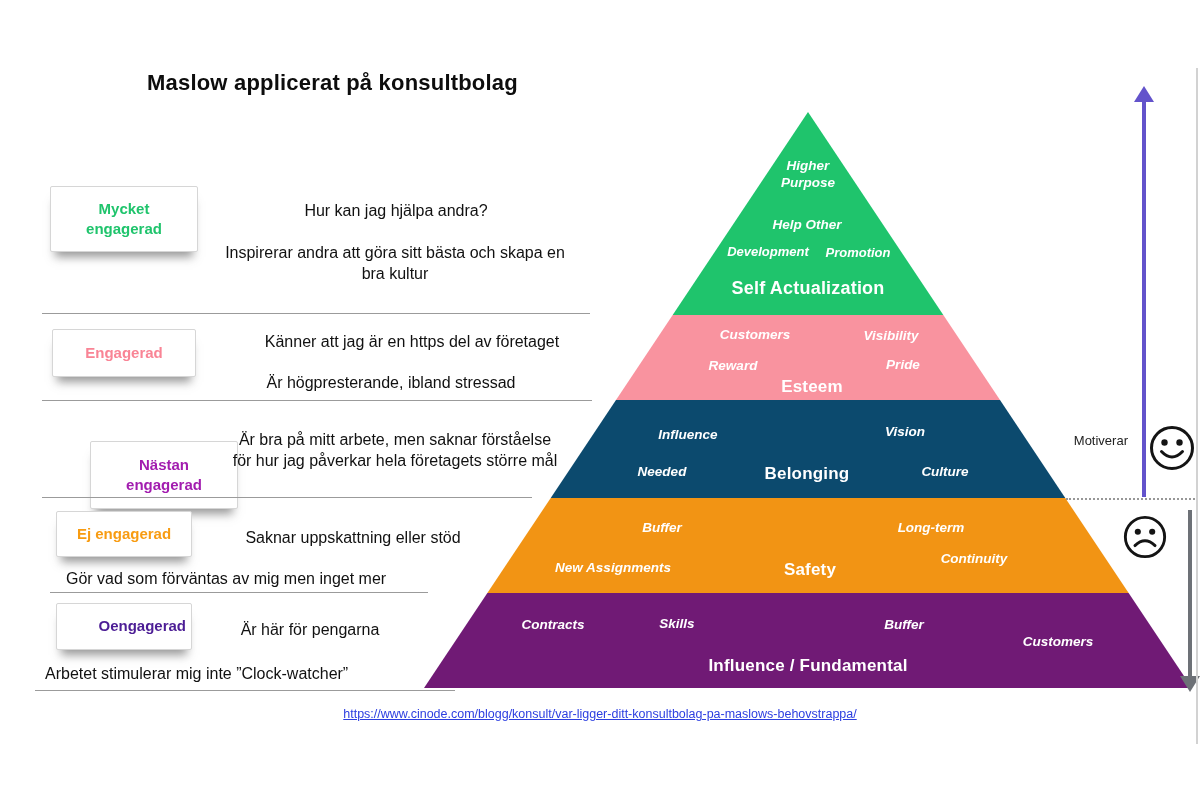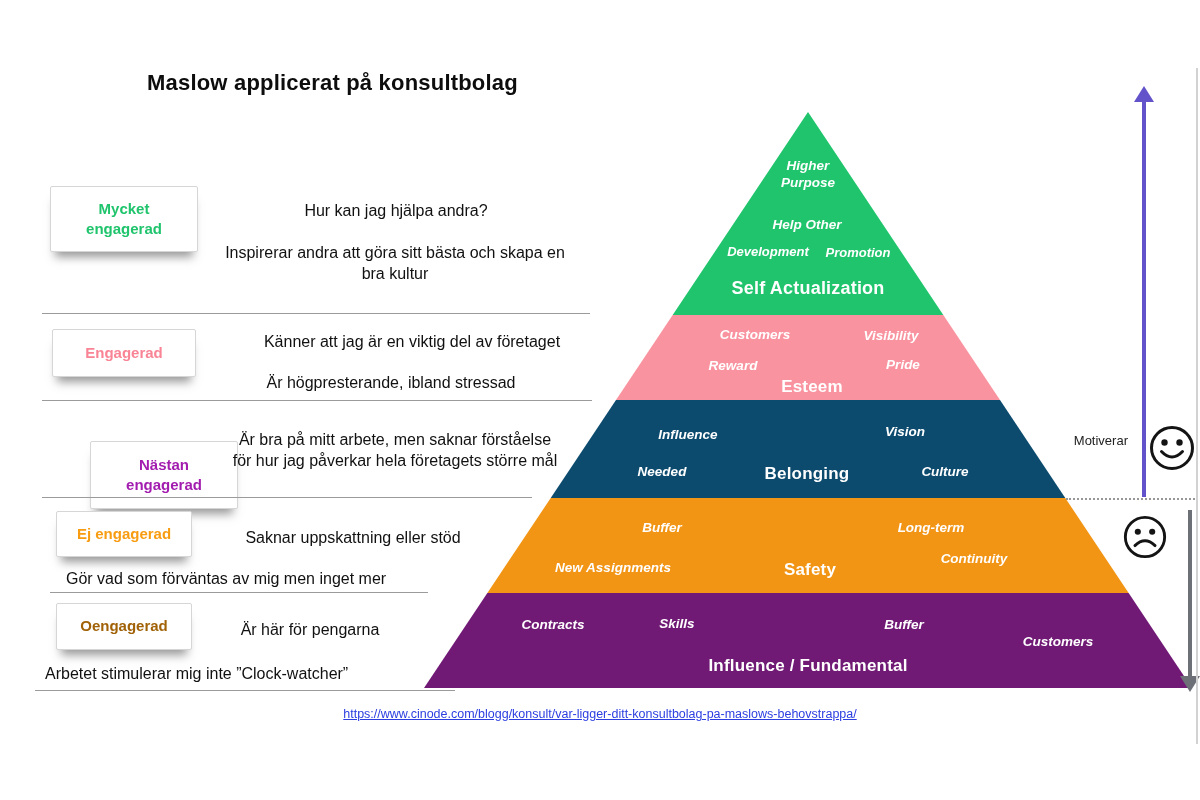"Känner att jag är en" div.abs { text: viktig -> https }
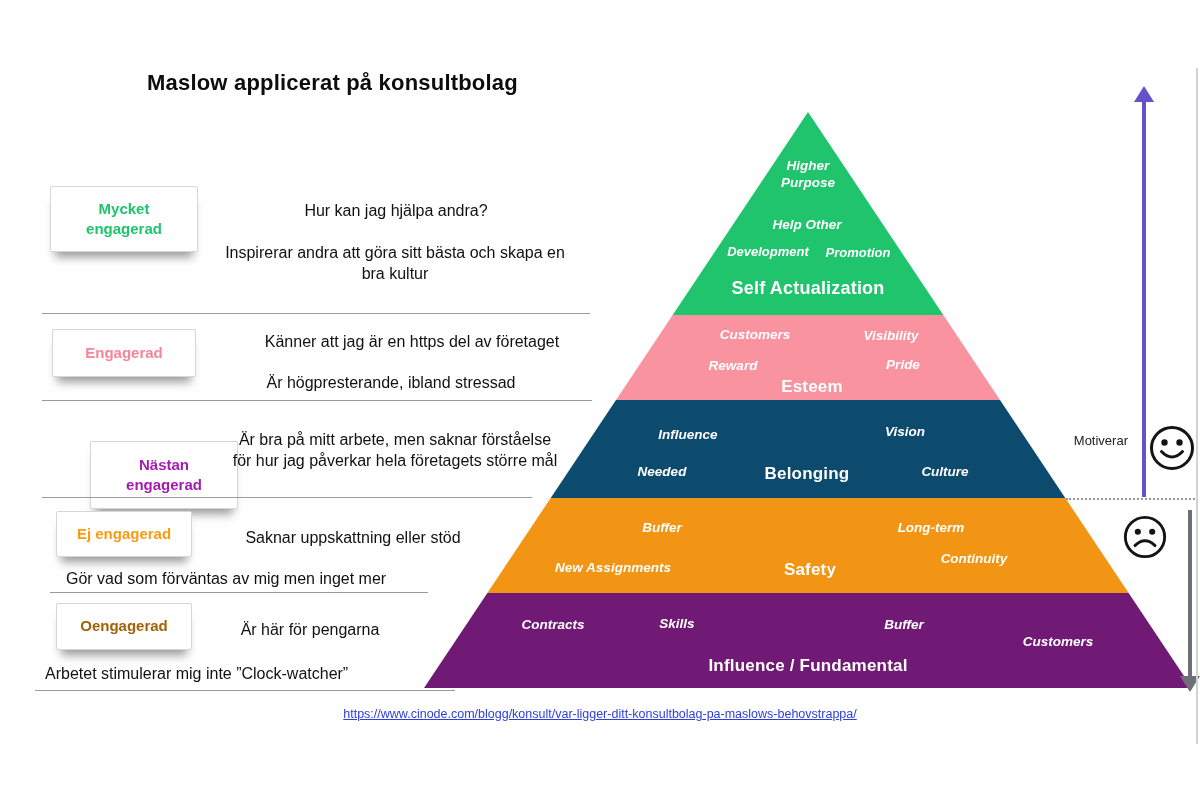"Oengagerad" div.abs { color: #a16207 -> #4c1d95; text-align: none -> right }
